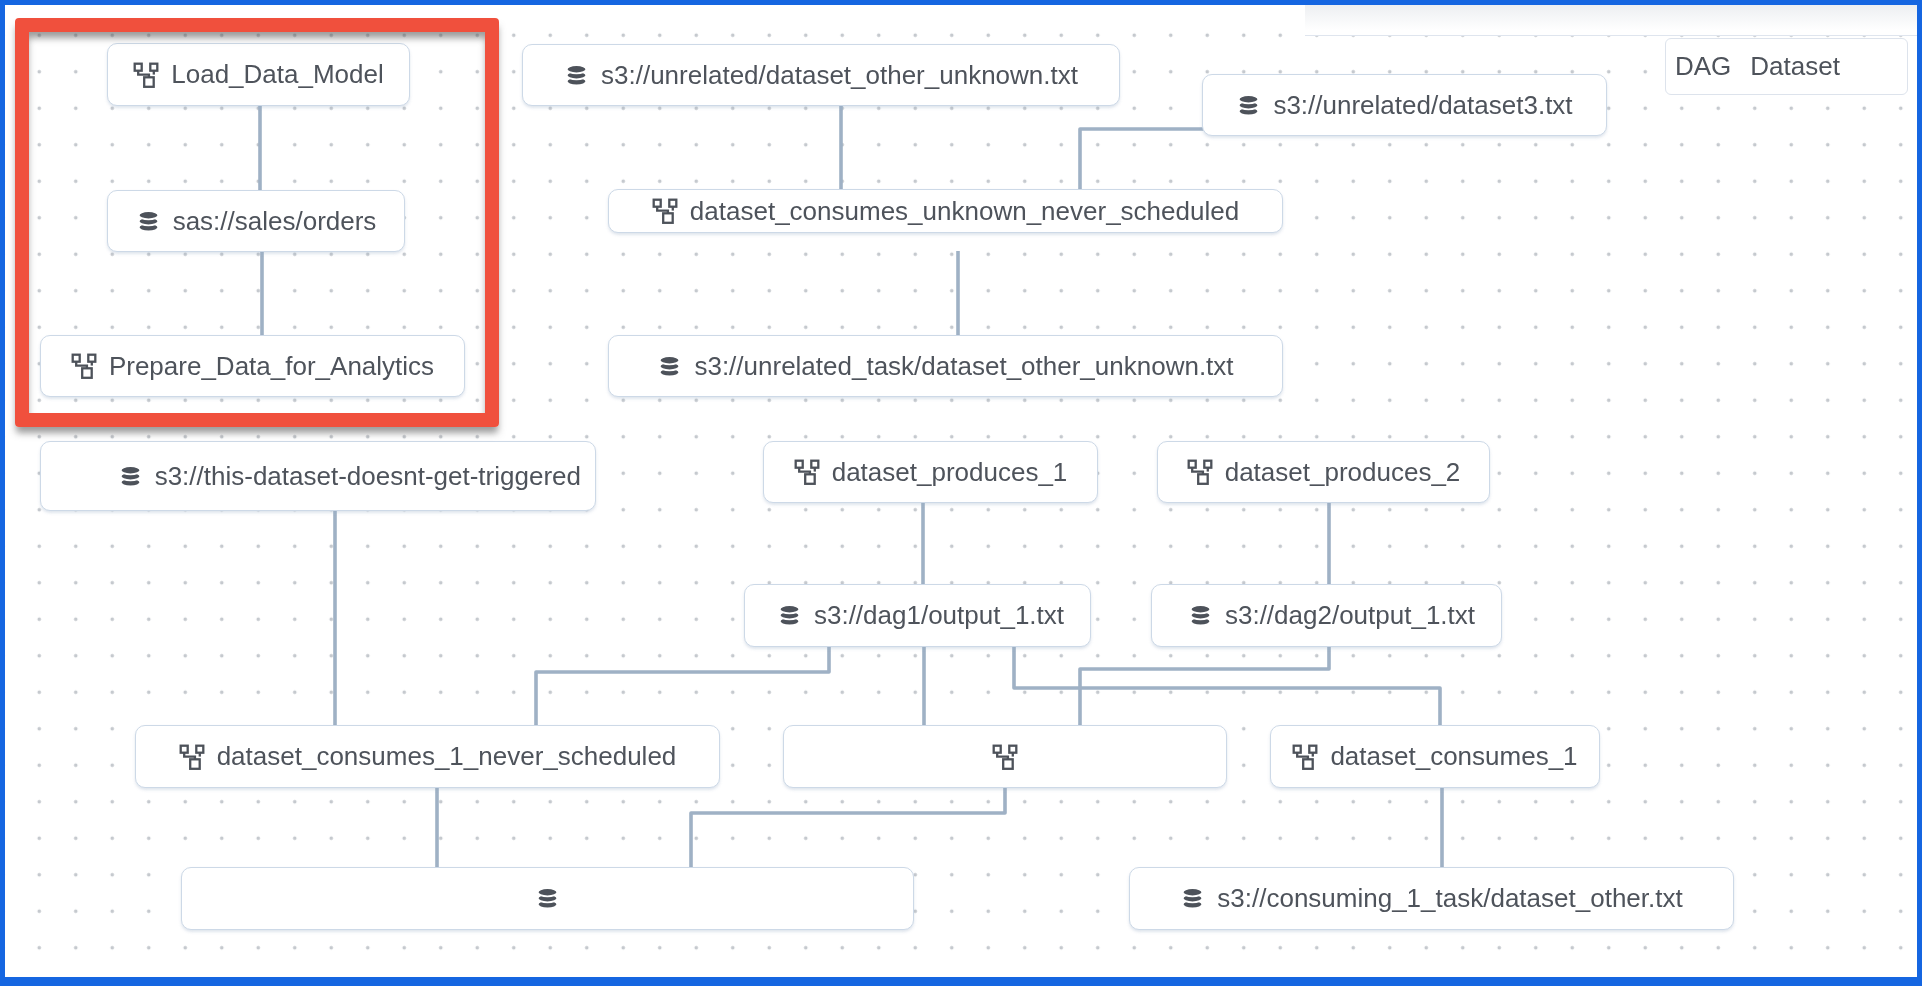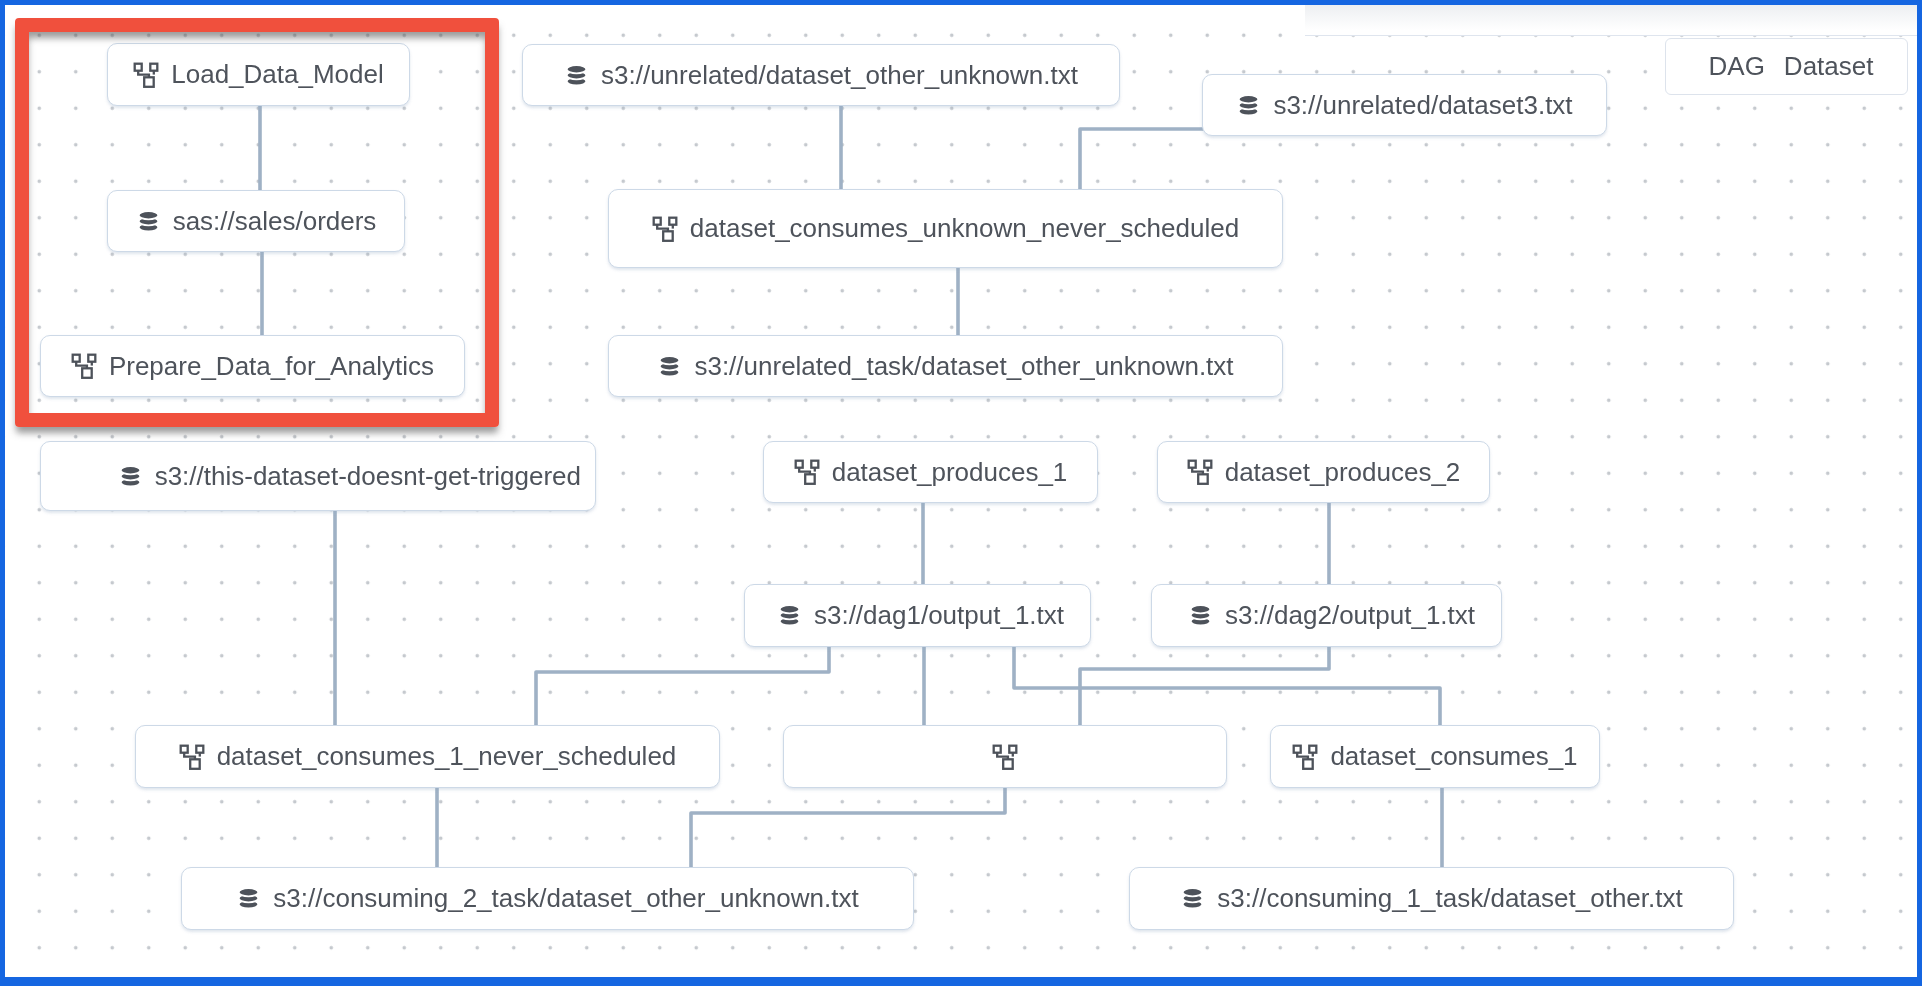"DAG" #legend { justify-content: center -> none }
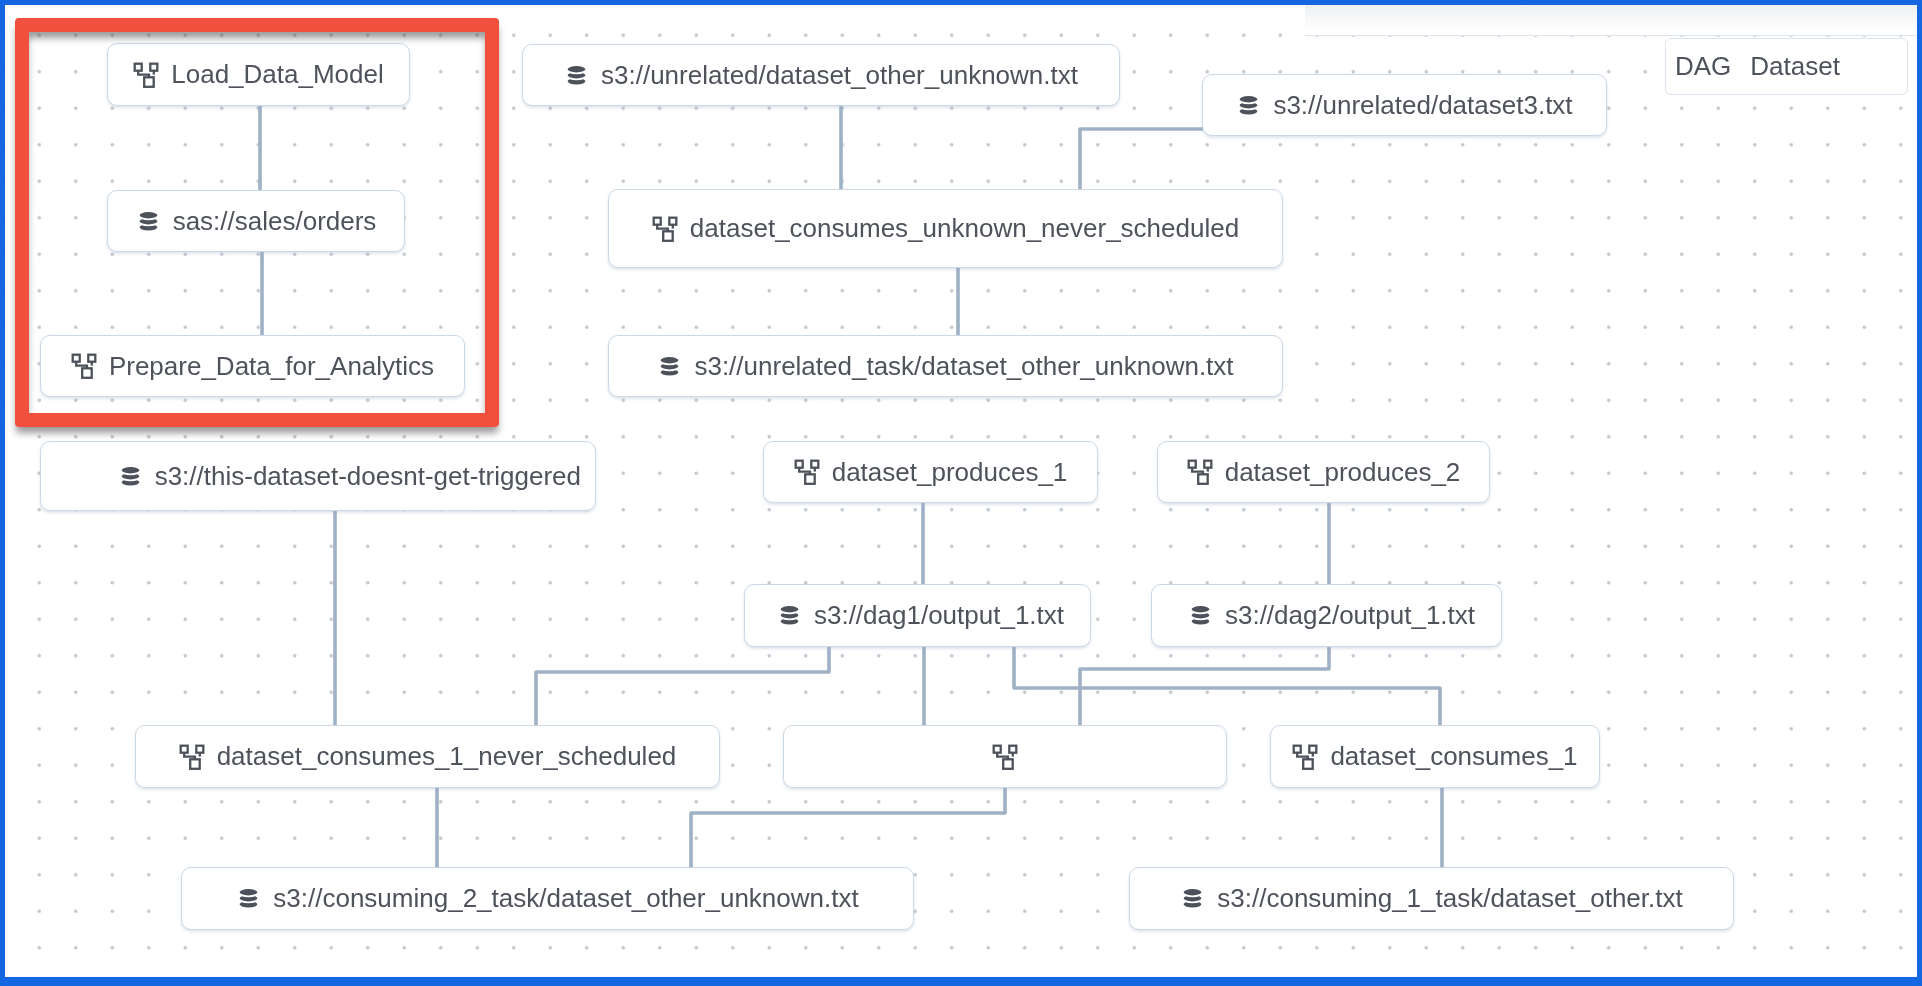"dataset_consumes_unknown_never_scheduled" div.node { height: 79px -> 44px }
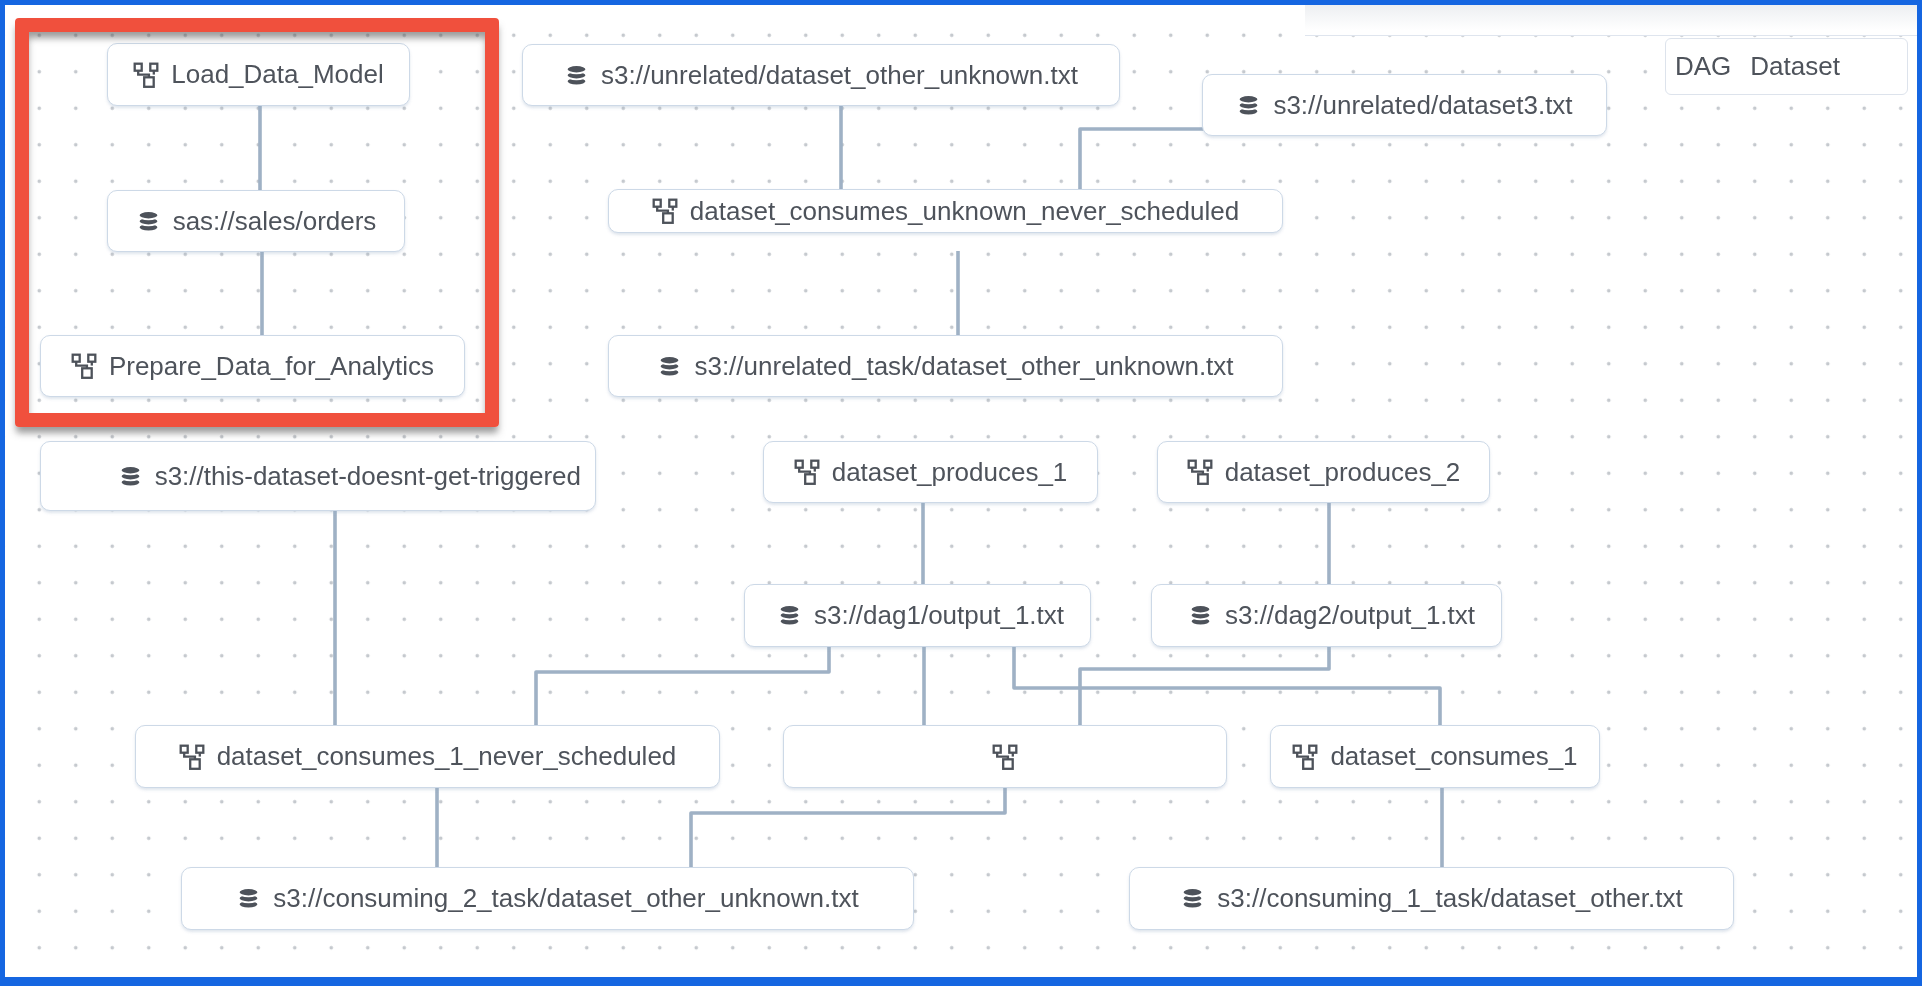"s3://consuming_2_task/dataset_other_unkn" span.lbl { html: <span>s3://consuming_2_task/dataset_other_unknown.txt</span> -> none }
